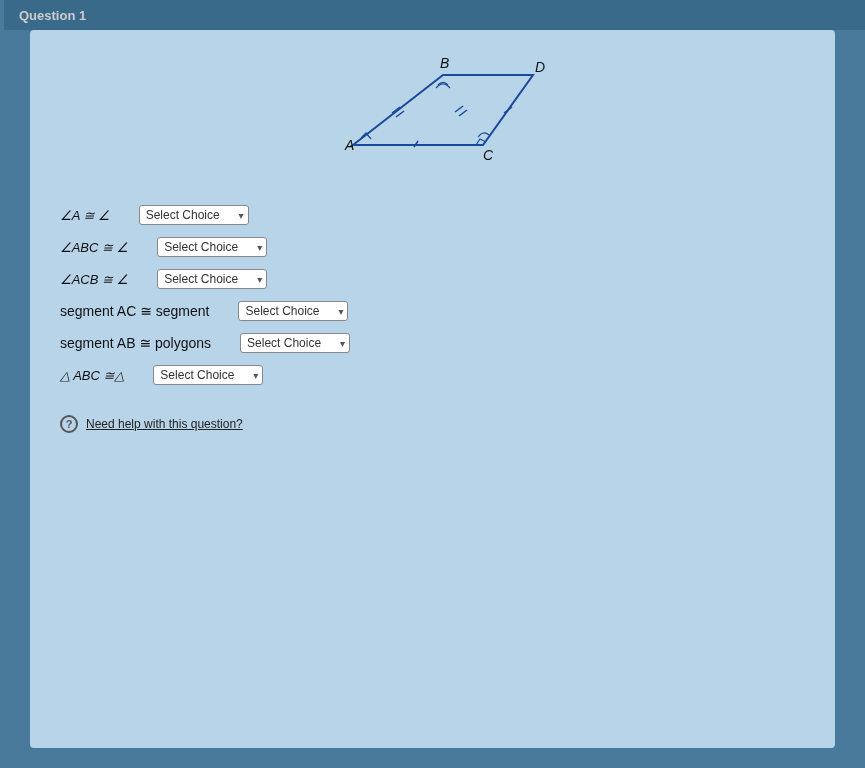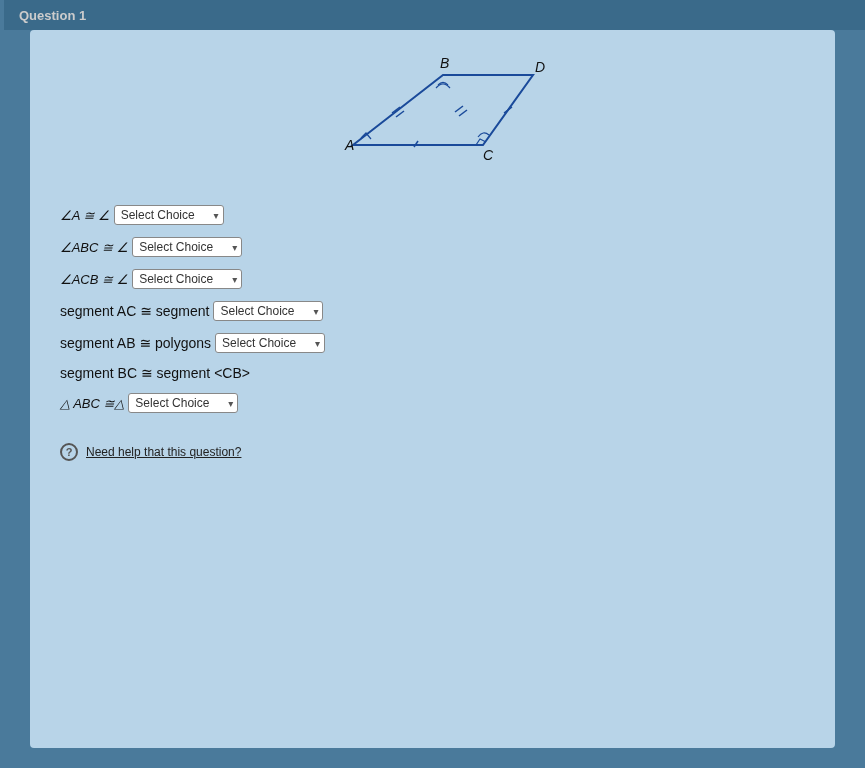"Select Choice" .select-wrapper { margin-left: none -> 25px }
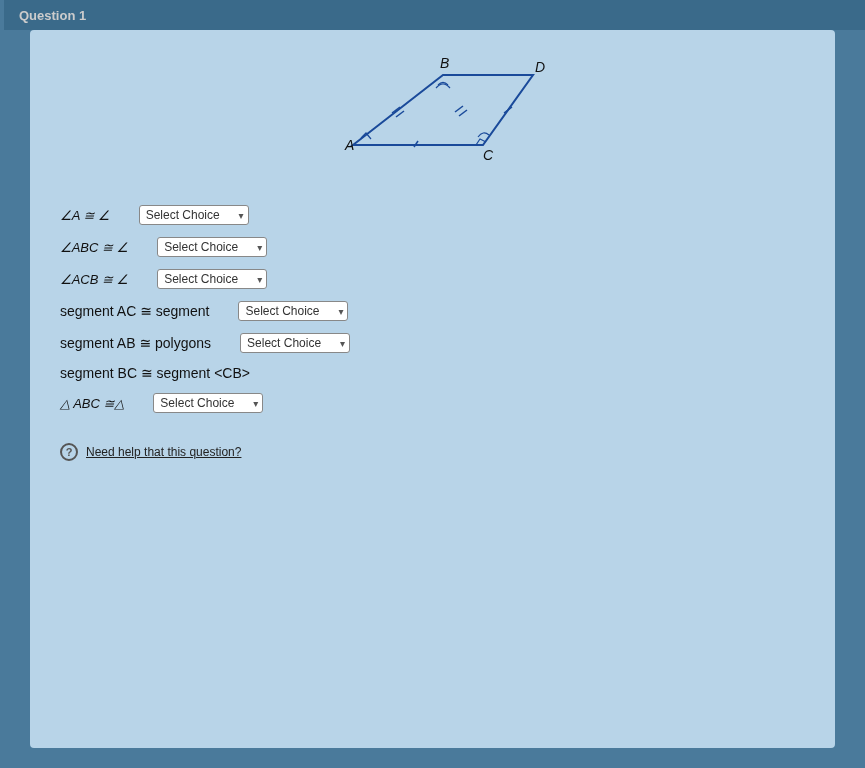"segment BC ≅ segment <CB>" div.congruence-row { html: <div> <span>segment BC ≅ segment &lt;CB&gt;</span> </div> -> none }
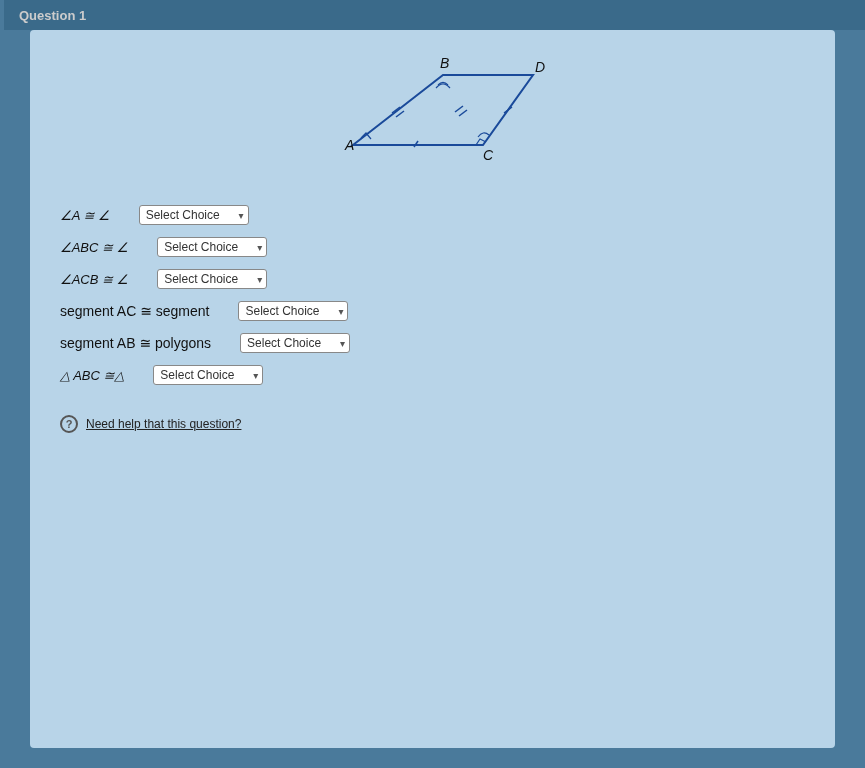"Need help that this question?" span.help-text { text: that -> with }
